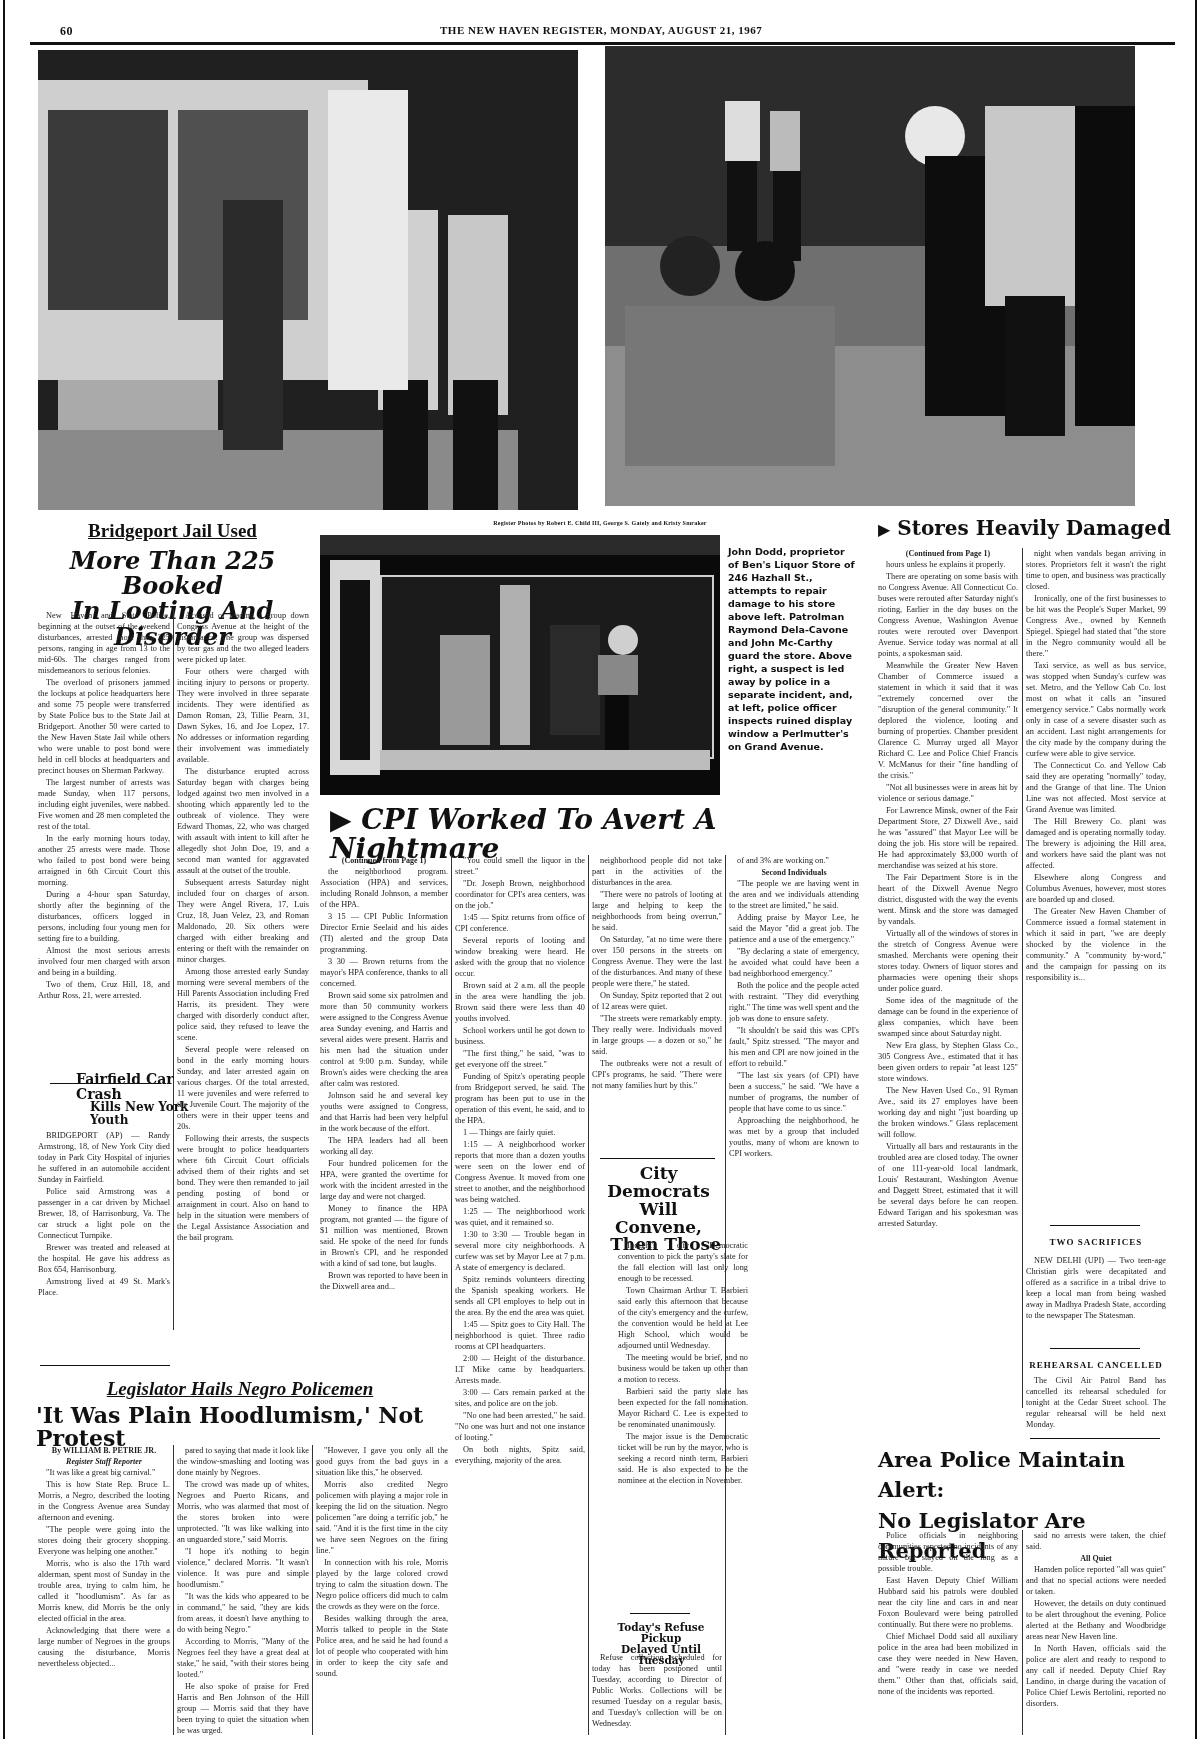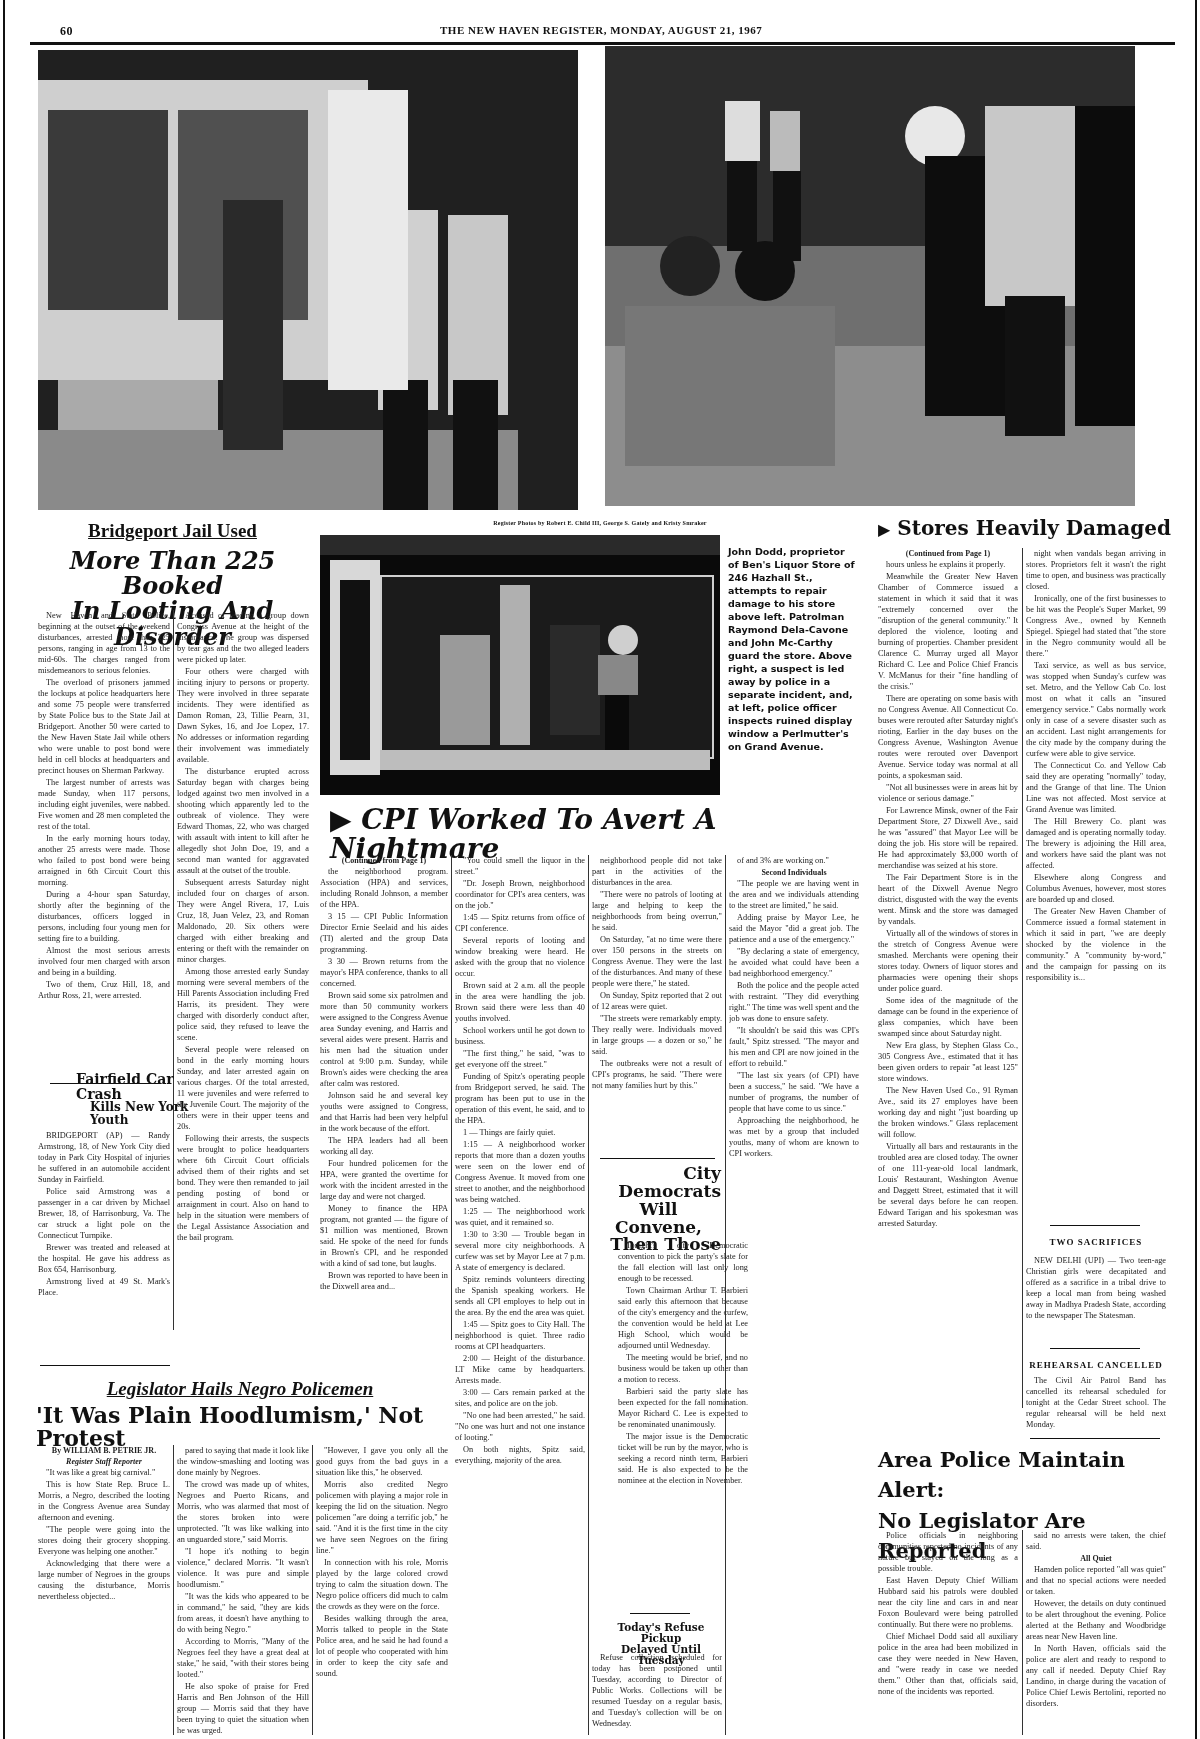"Meanwhile the Greater New Haven" p { order: before "There are operating on some" -> after "There are operating on some" }
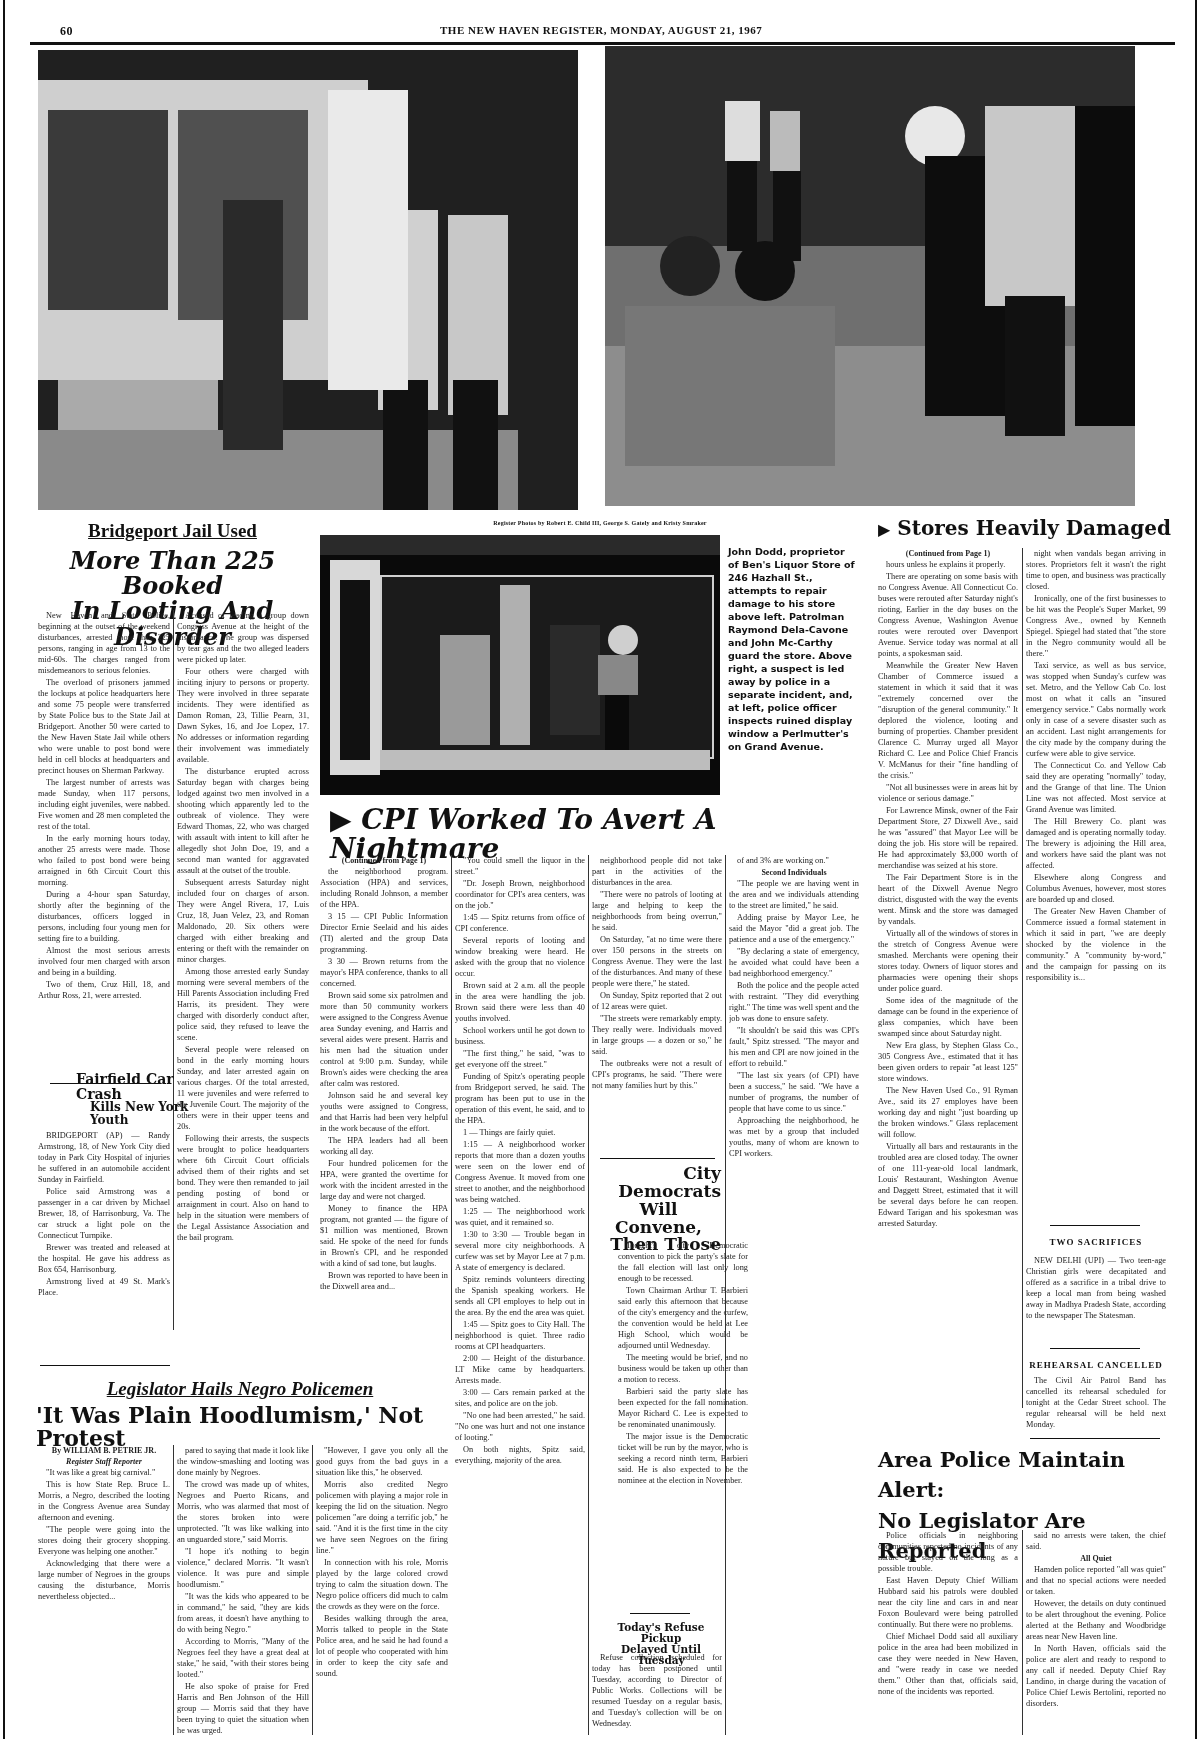"City Democrats" div { text-align: right -> center }
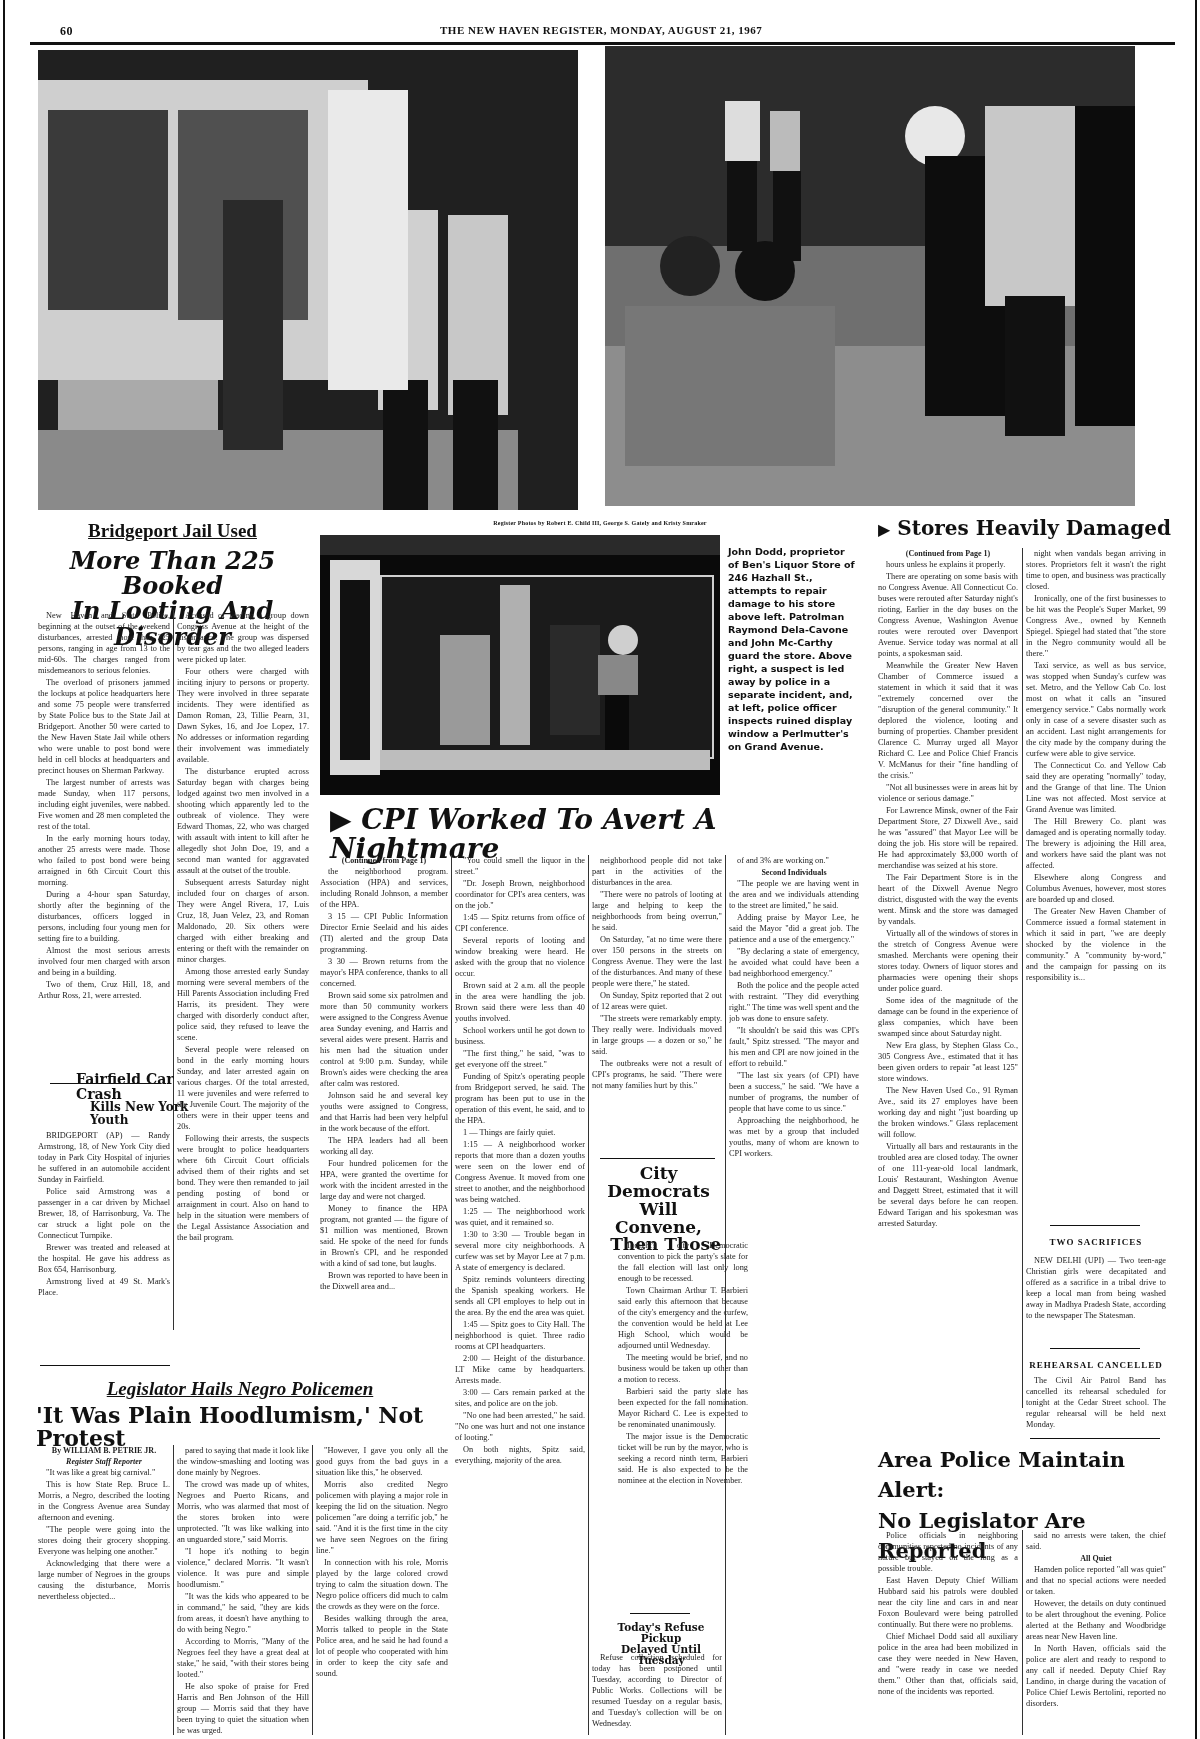"Morris, who is also the" p { html: none -> <p>Morris, who is also the 17th ward alderman, spent most of Sunday in the trouble area, trying to calm him, he called it "hoodlumism". As far as Morris knew, did Morris be the only elected official in the area.</p> }
